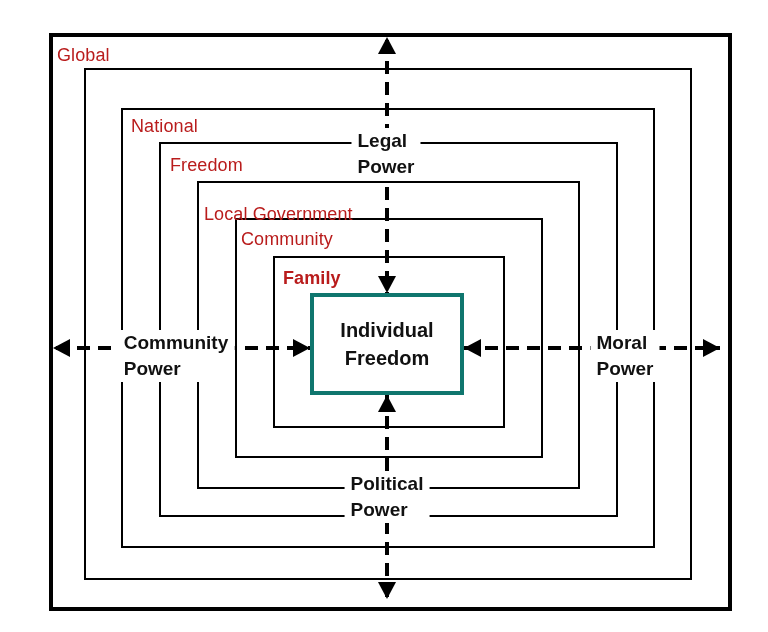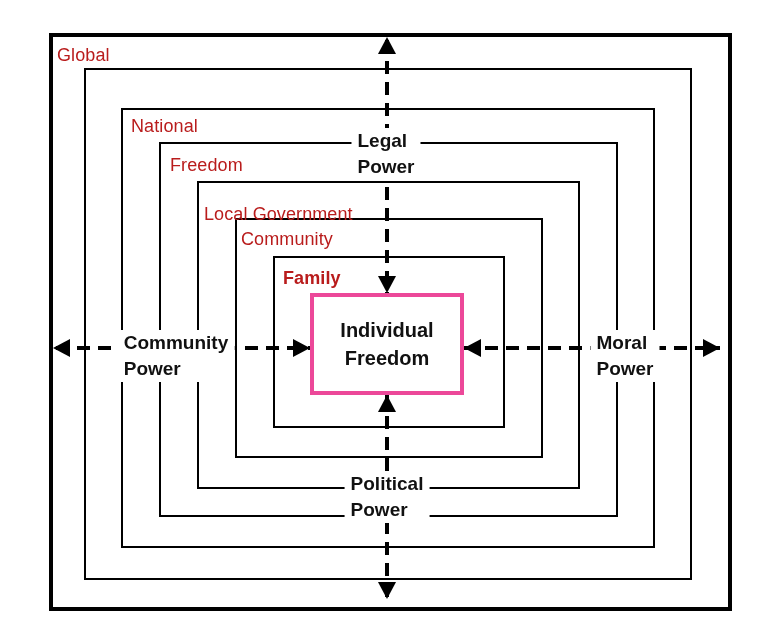"Individual" .center-box { border: 4px solid #ec4899 -> 4px solid #0f766e }
